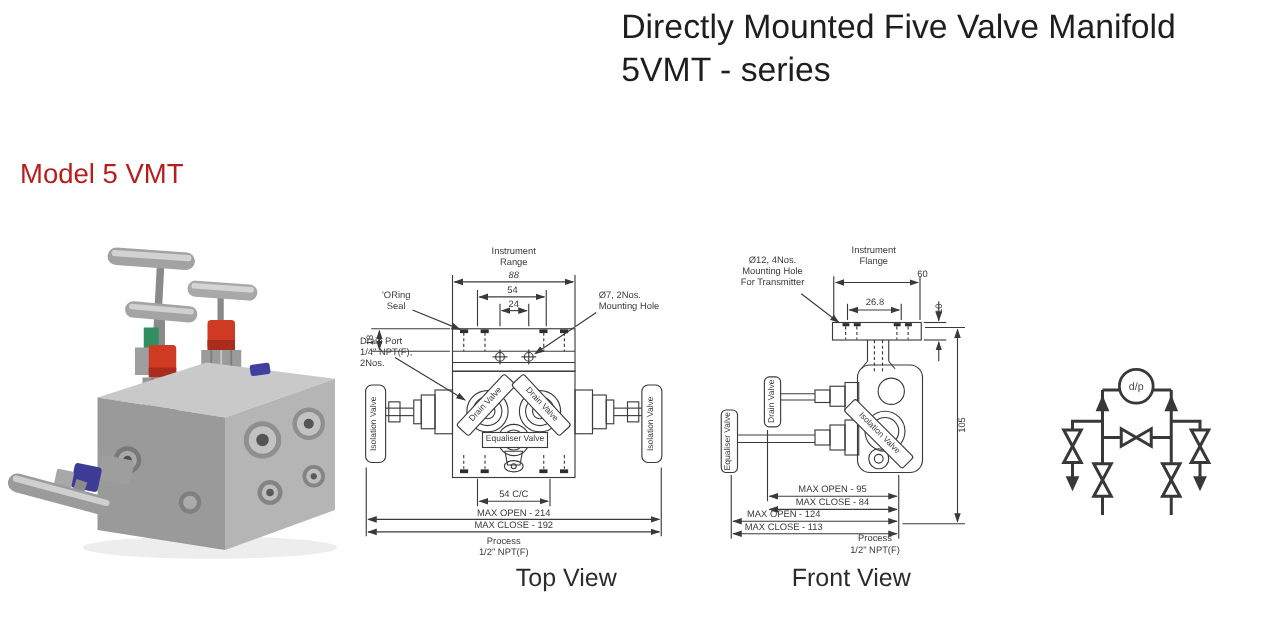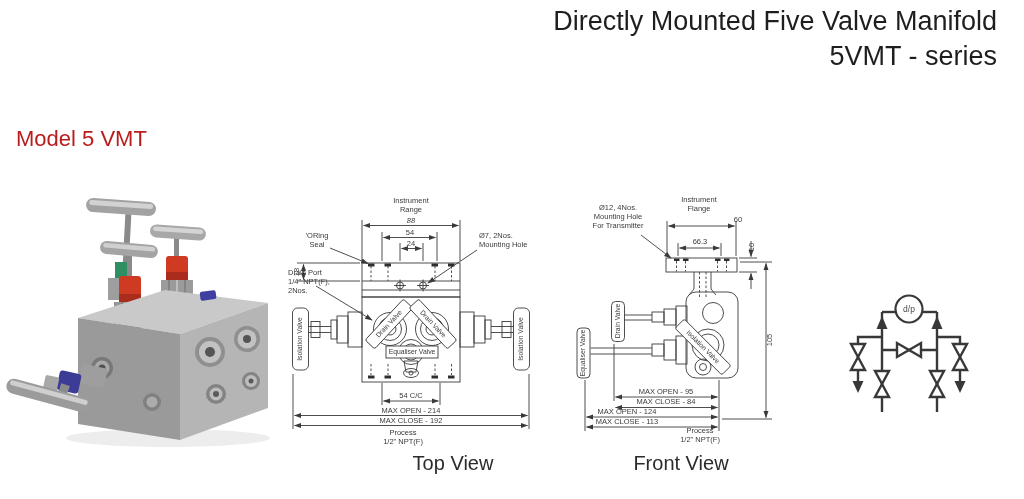"Directly Mounted Five Valve Manifold" .title { text-align: right -> left }
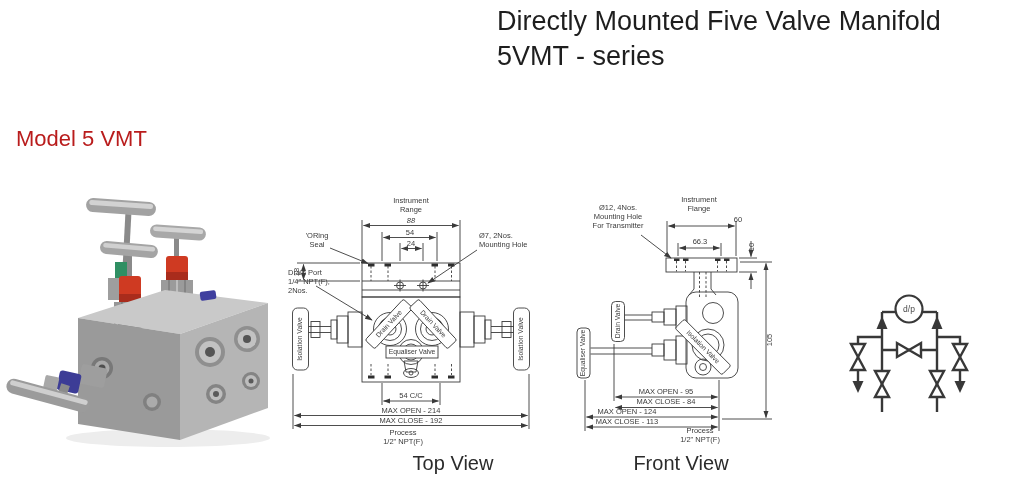"66.3" span.lbl { text: 66.3 -> 26.8 }
